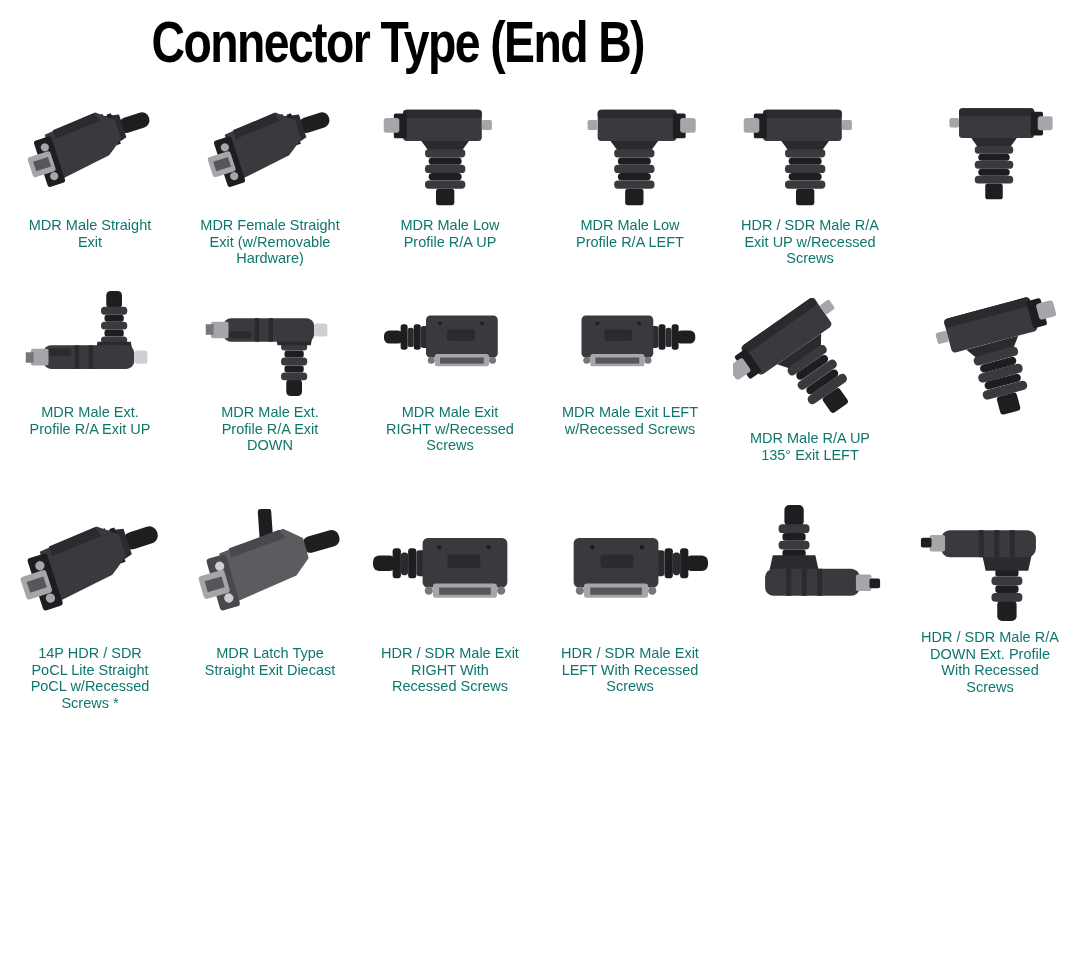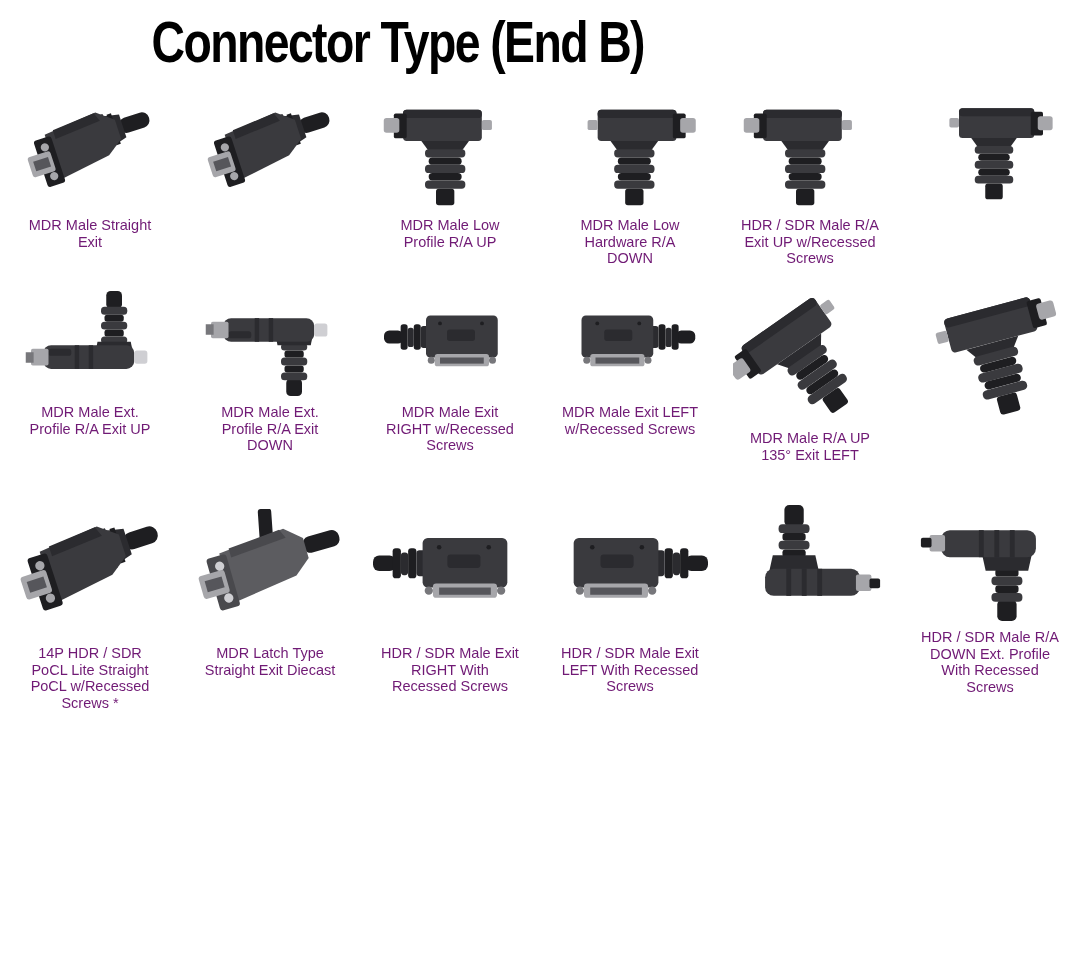"MDR Male Straight Exit" .caption { color: #701a75 -> #0f766e }
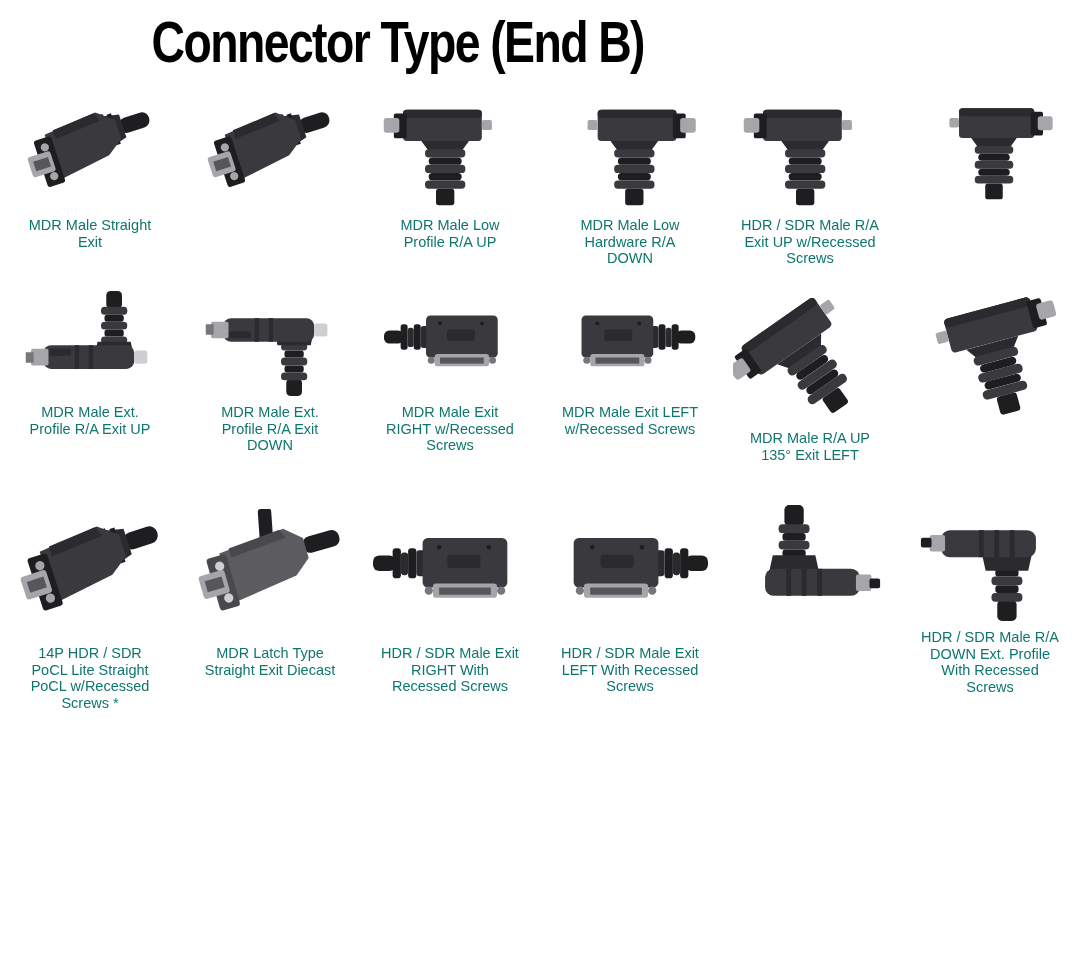"MDR Female Straight Exit (w/Removable" div.caption { html: none -> <div>MDR Female Straight Exit (w/Removable Hardware)</div> }
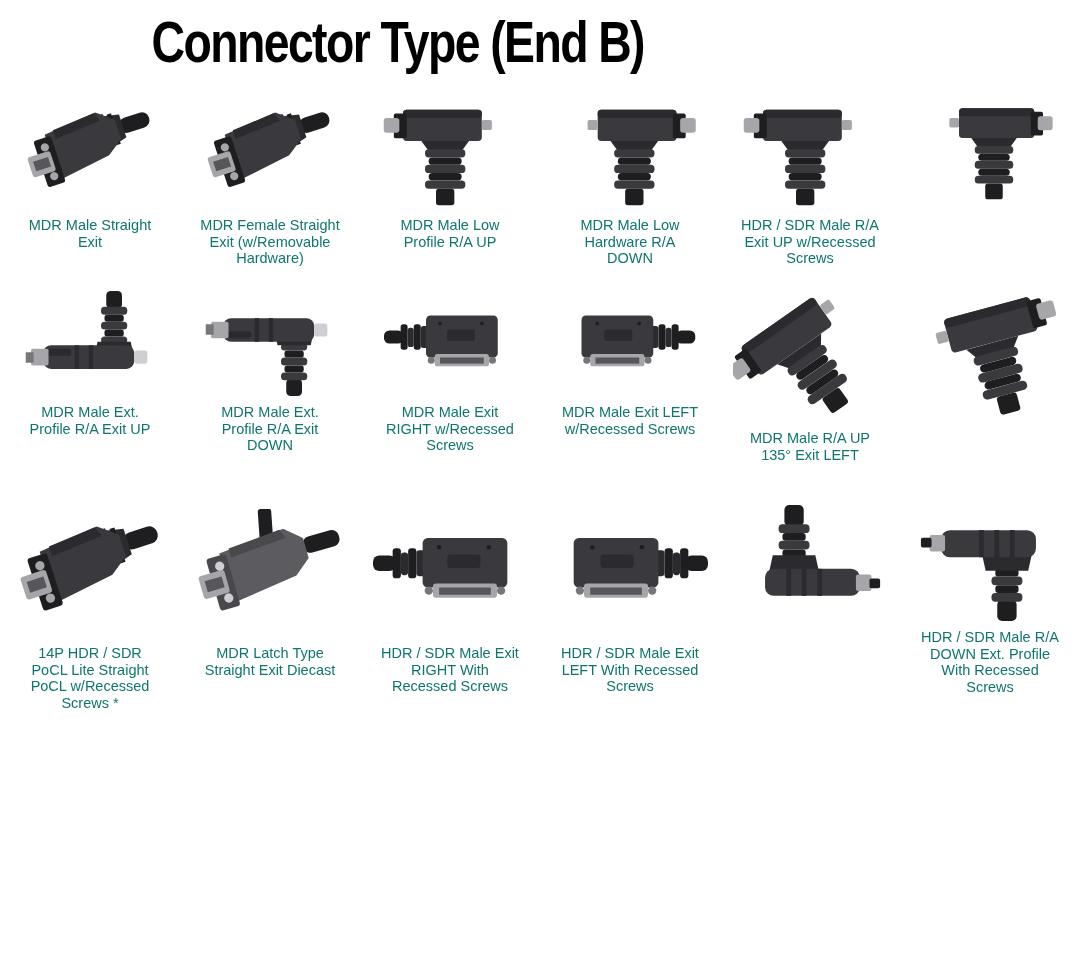"MDR Male Low Hardware R/A" div.caption { text: Hardware R/A DOWN -> Profile R/A LEFT }
